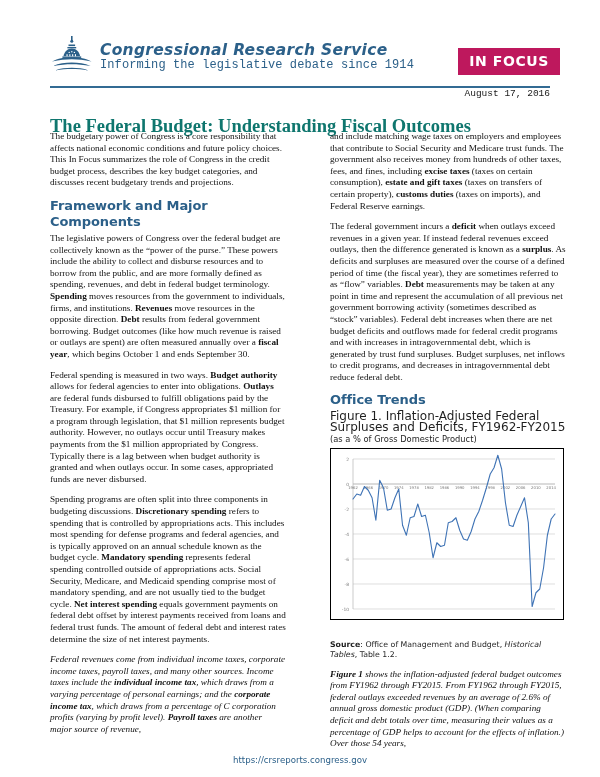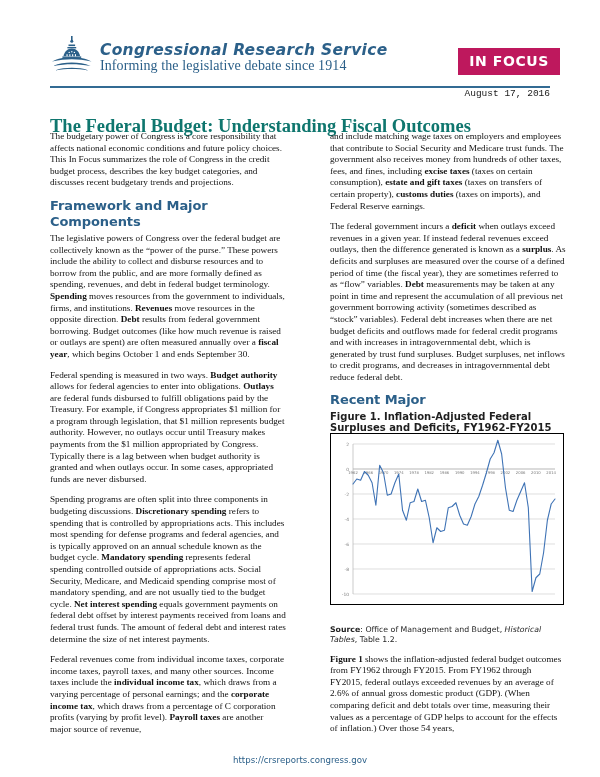"Informing the legislative debate since" .crs-tag { font-family: Liberation Serif, serif -> Liberation Mono, monospace; font-size: 14px -> 12px }
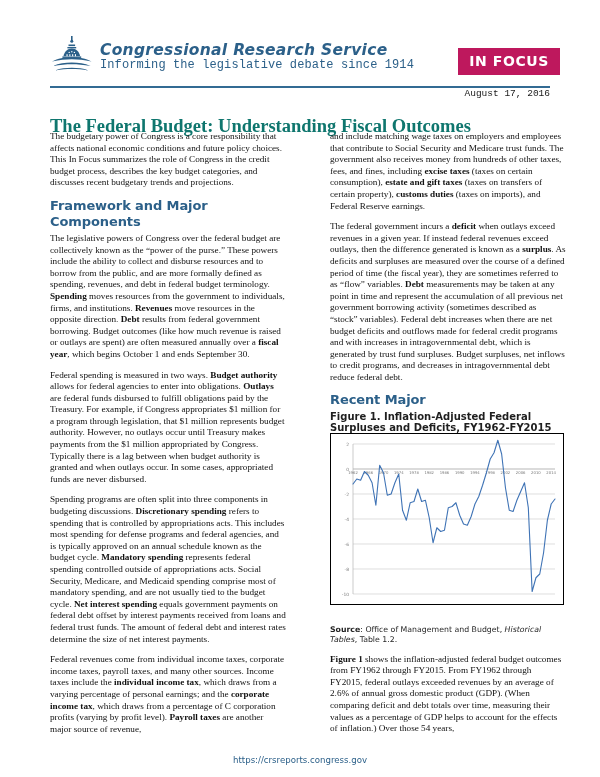"Recent Major" h2.section { text: Recent Major -> Office Trends }
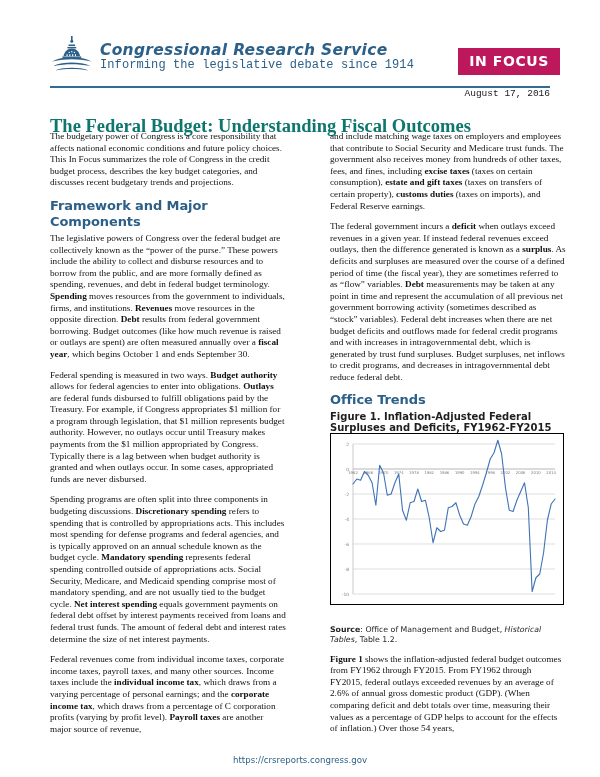"Figure 1. Inflation-Adjusted Federal" .fig-title { font-size: 10px -> 12px; font-weight: bold -> normal }
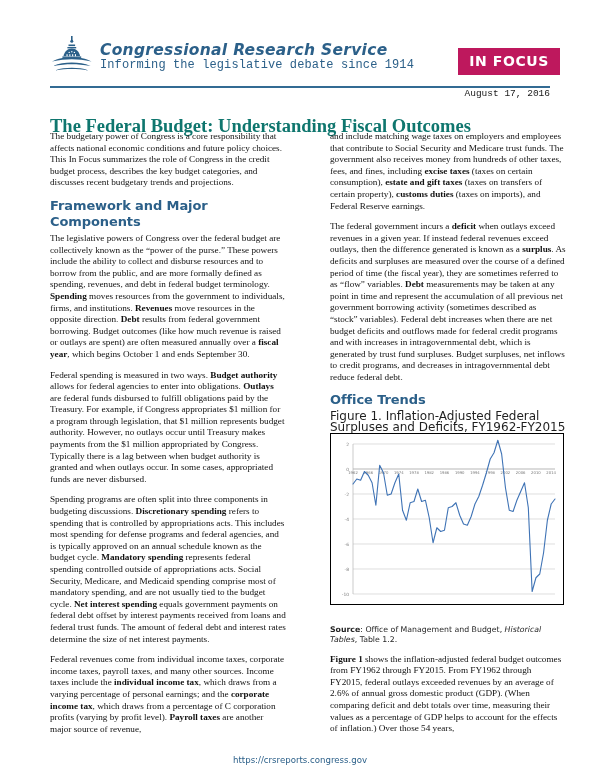"(as a % of Gross" div.fig-sub { html: none -> <div>(as a % of Gross Domestic Product)</div> }
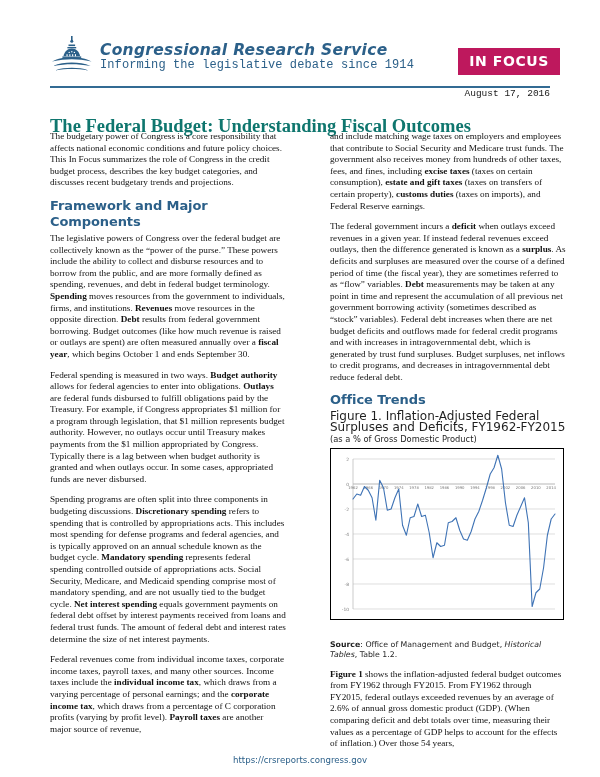"Federal revenues come from individual" p.body.tight { font-style: none -> italic }
